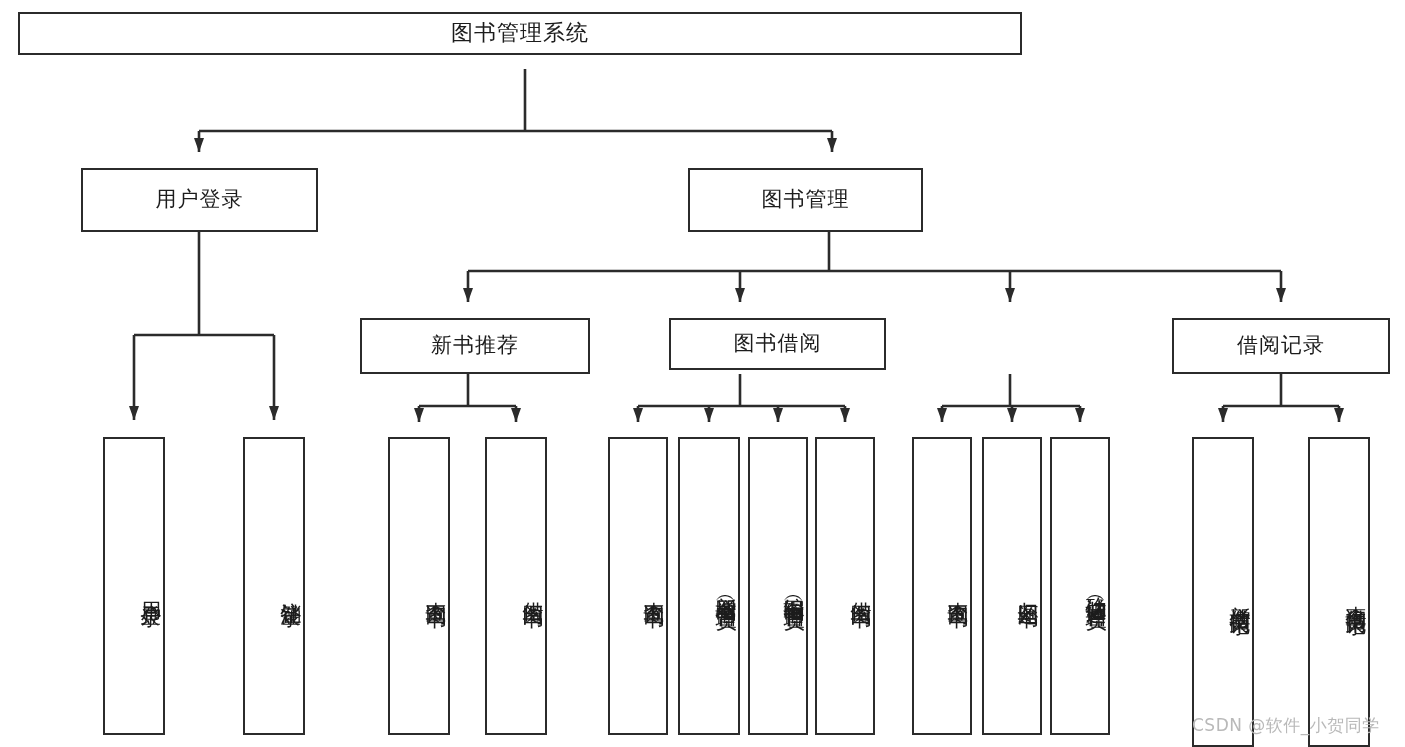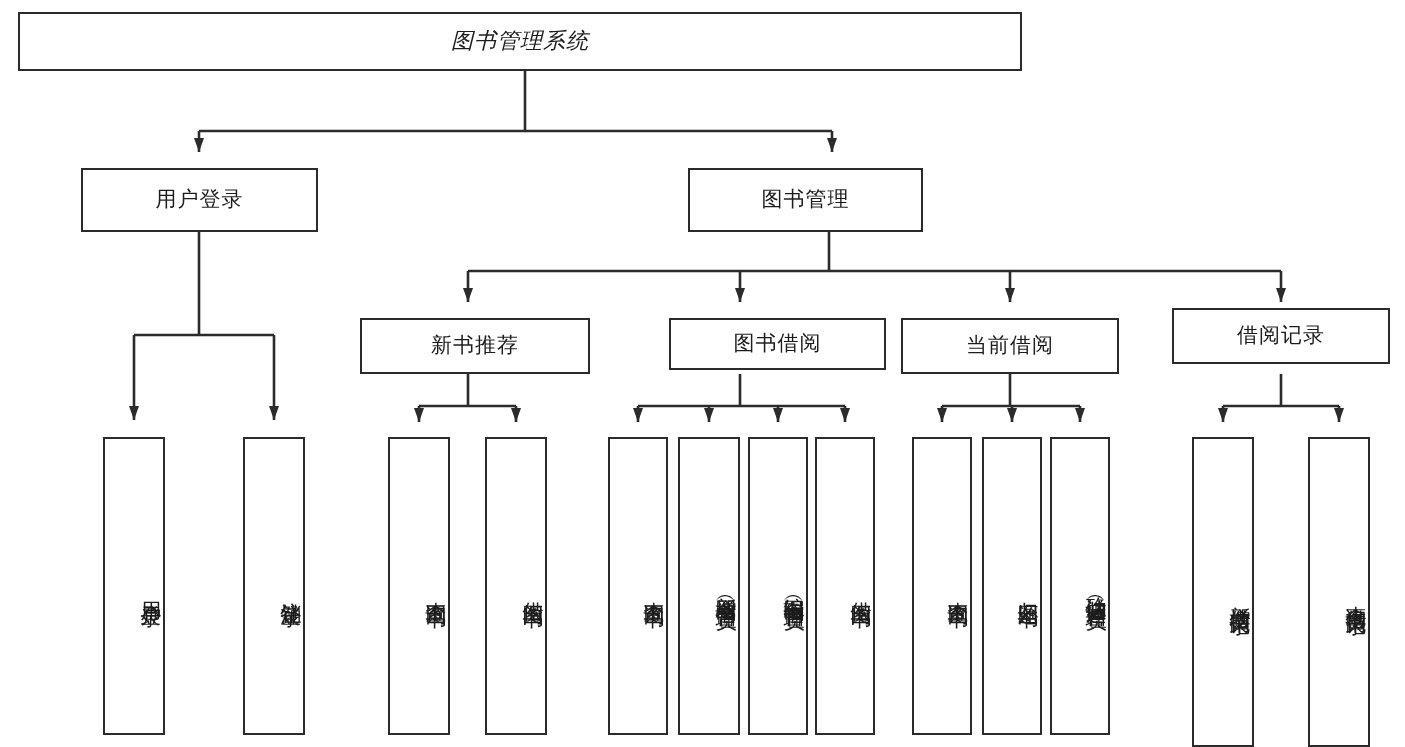"图书管理系统" div.node { font-style: italic -> none; height: 59px -> 43px }
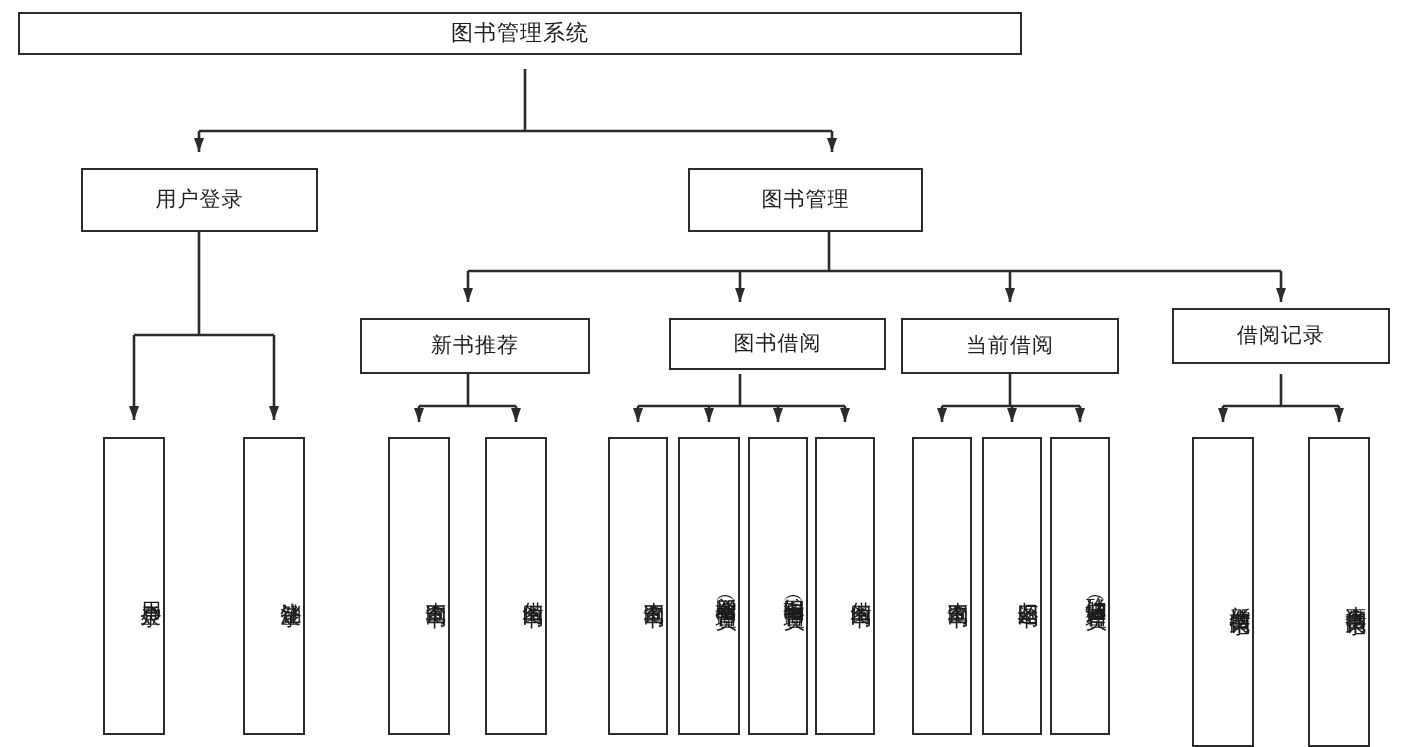"当前借阅" div.node { html: <div>当前借阅</div> -> none }
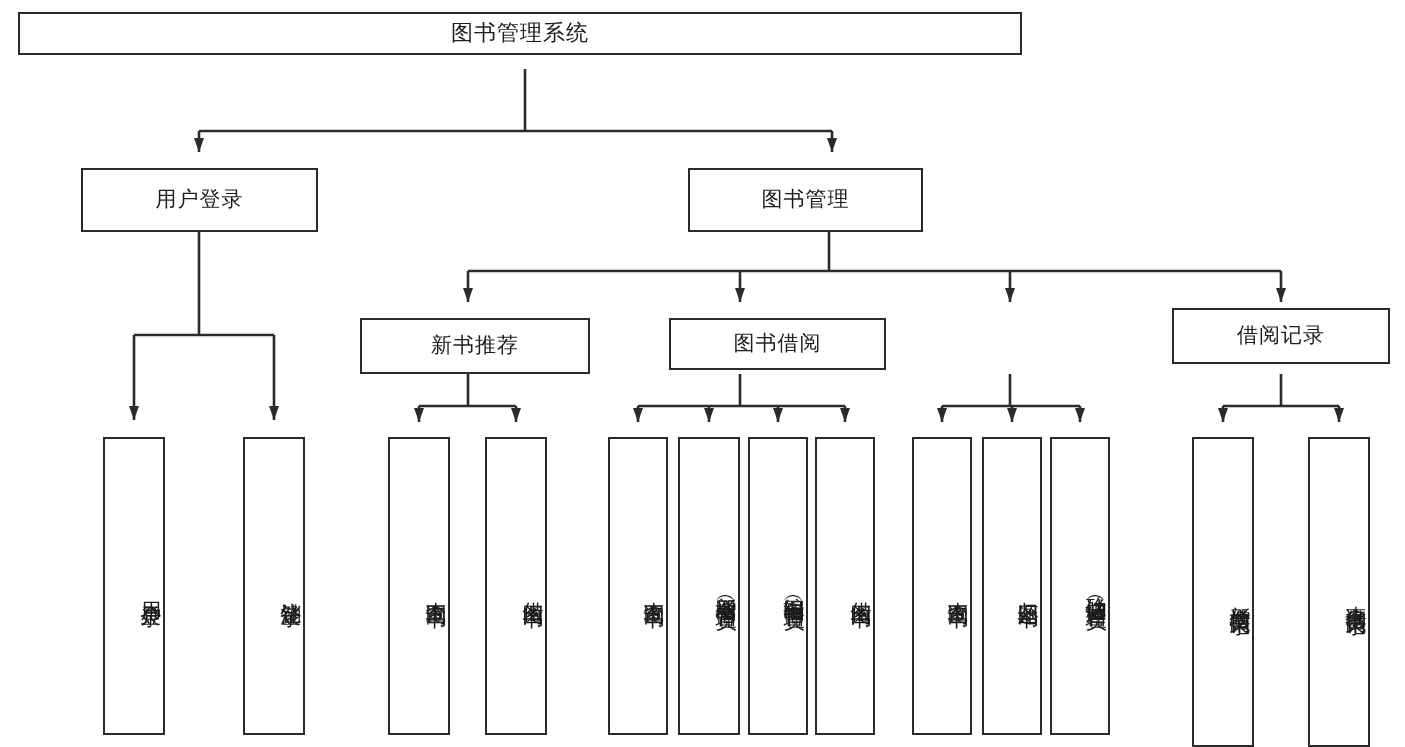"借阅记录" div.node { top: 308px -> 318px }
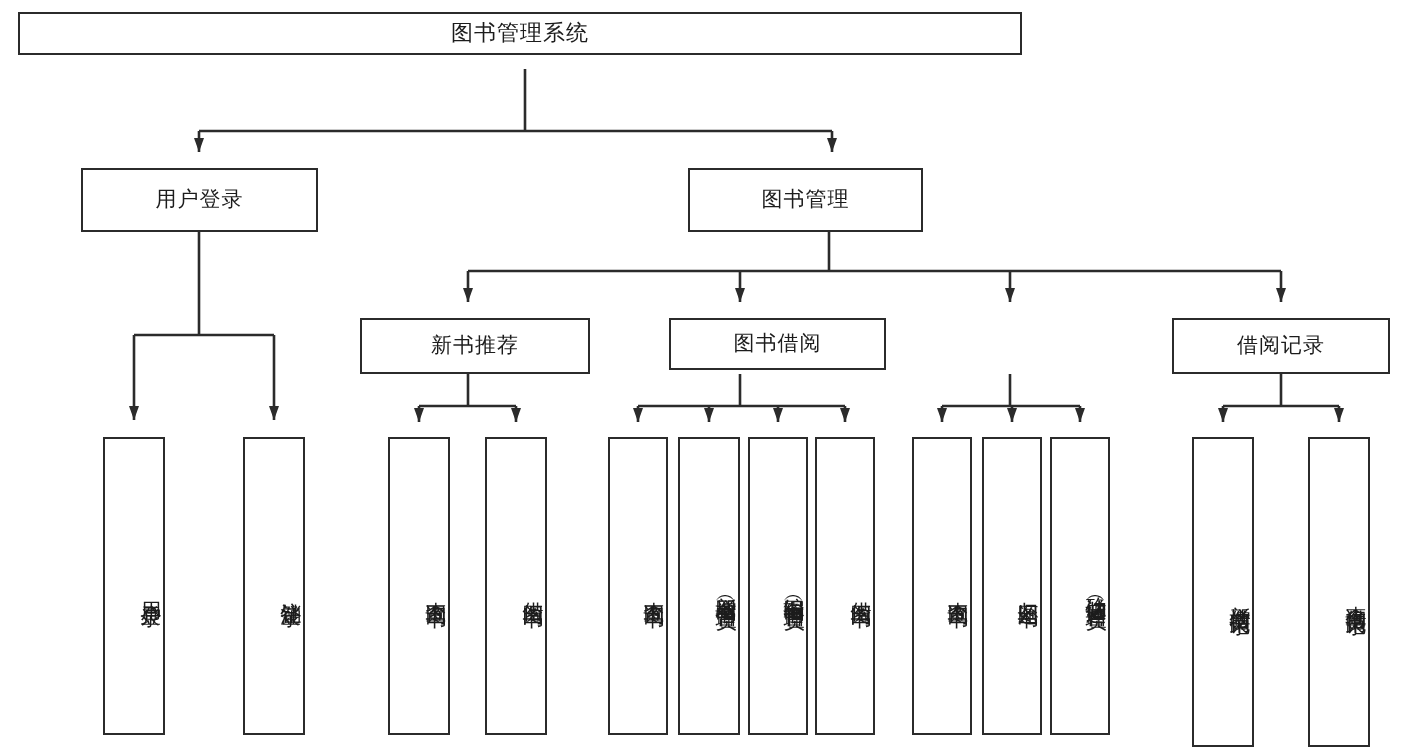"CSDN @软件_小贺同学" div.watermark { html: none -> <div>CSDN @软件_小贺同学</div> }
